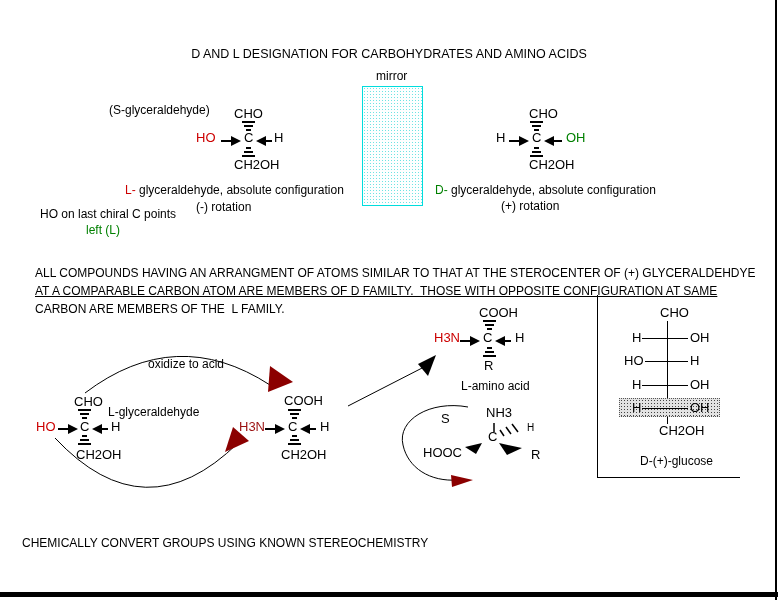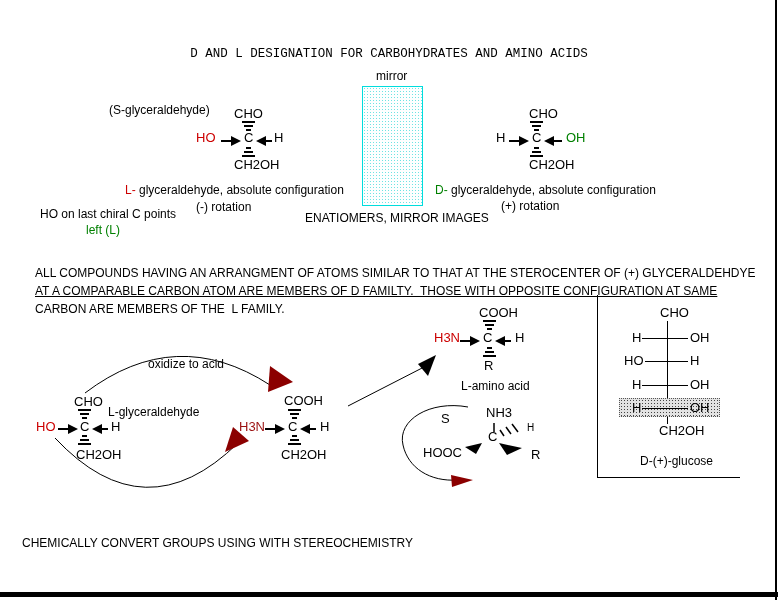"D AND L DESIGNATION FOR" .ctr { font-family: Liberation Mono, monospace -> none }
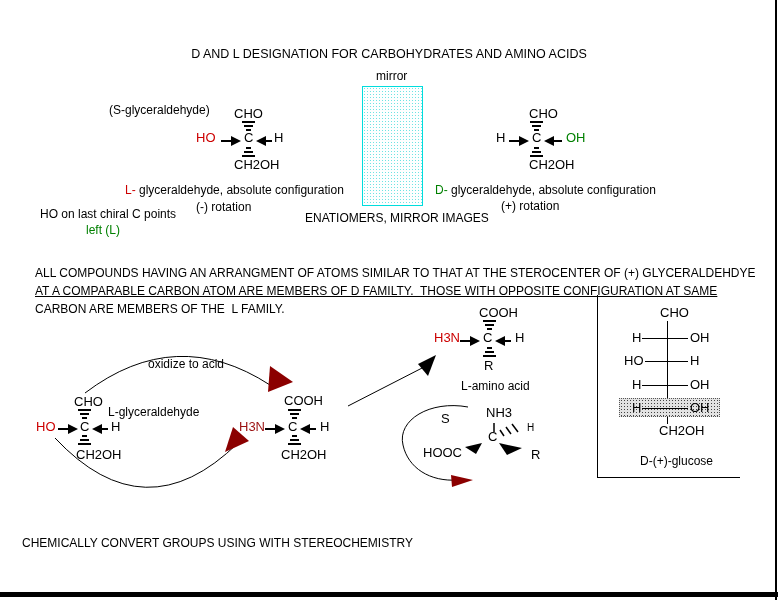"ENATIOMERS, MIRROR IMAGES" div.t { html: <div>ENATIOMERS, MIRROR IMAGES</div> -> none }
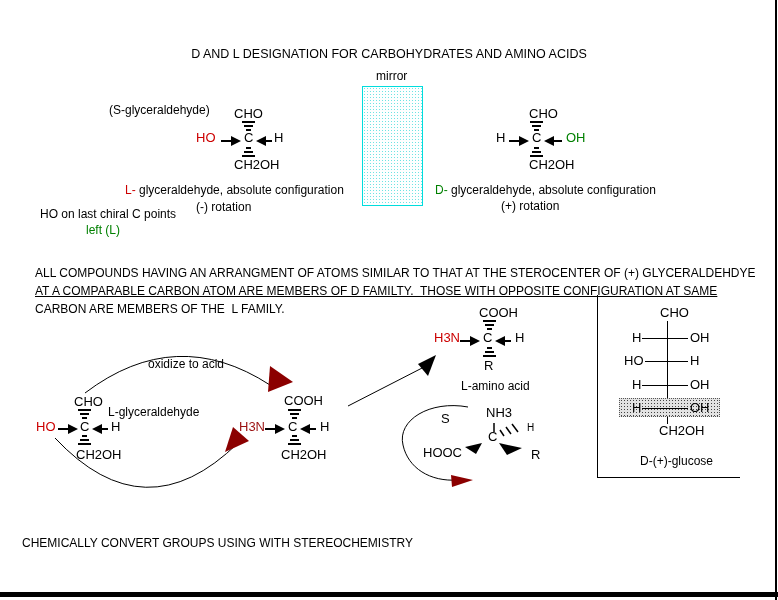"CHEMICALLY CONVERT GROUPS USING WITH" div.t { text: WITH -> KNOWN }
